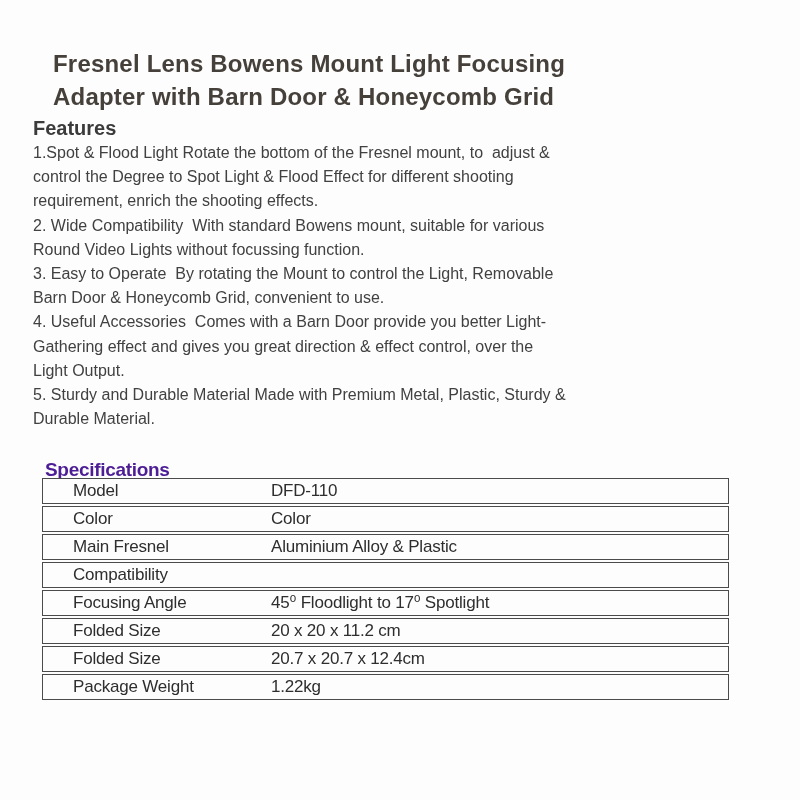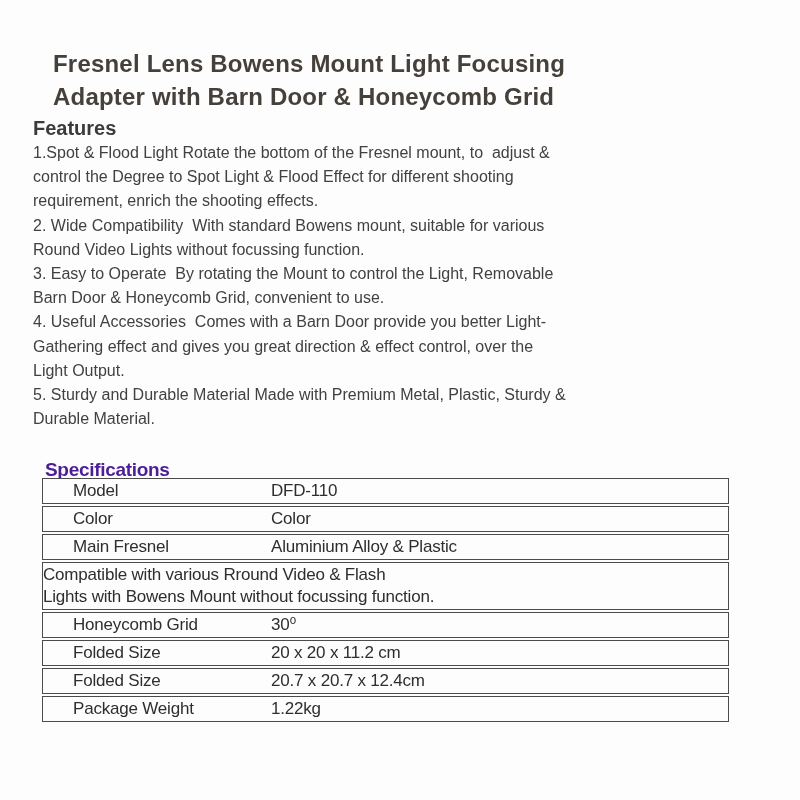"Compatibility" div.spec-label { html: none -> <div>Compatibility</div> }
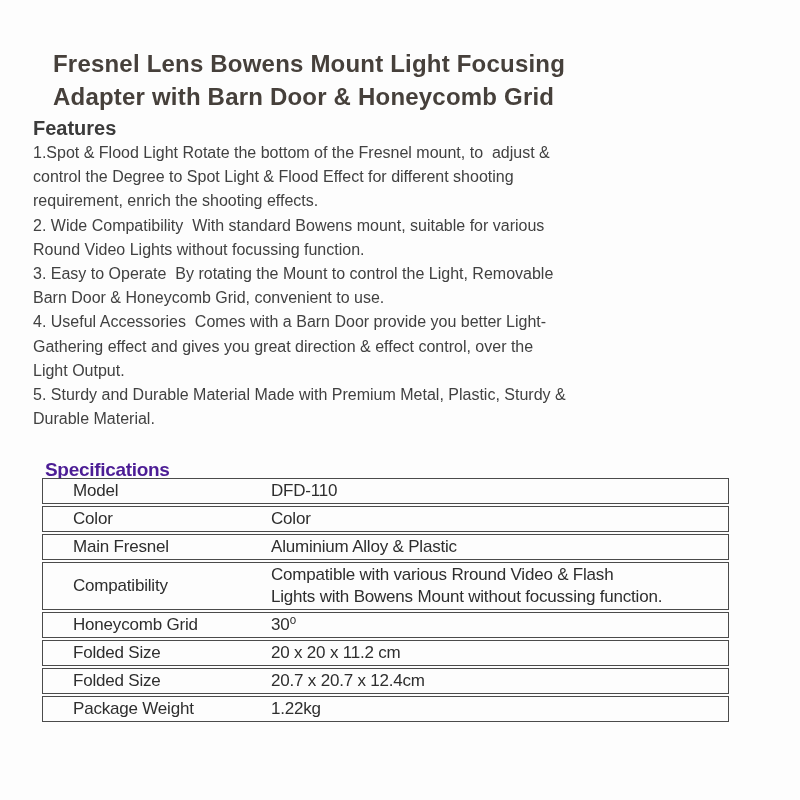"Compatible with various Rround Video" div.spec-value { html: <div>Compatible with various Rround Video &amp; Flash Lights with Bowens Mount without focussing function.</div> -> none }
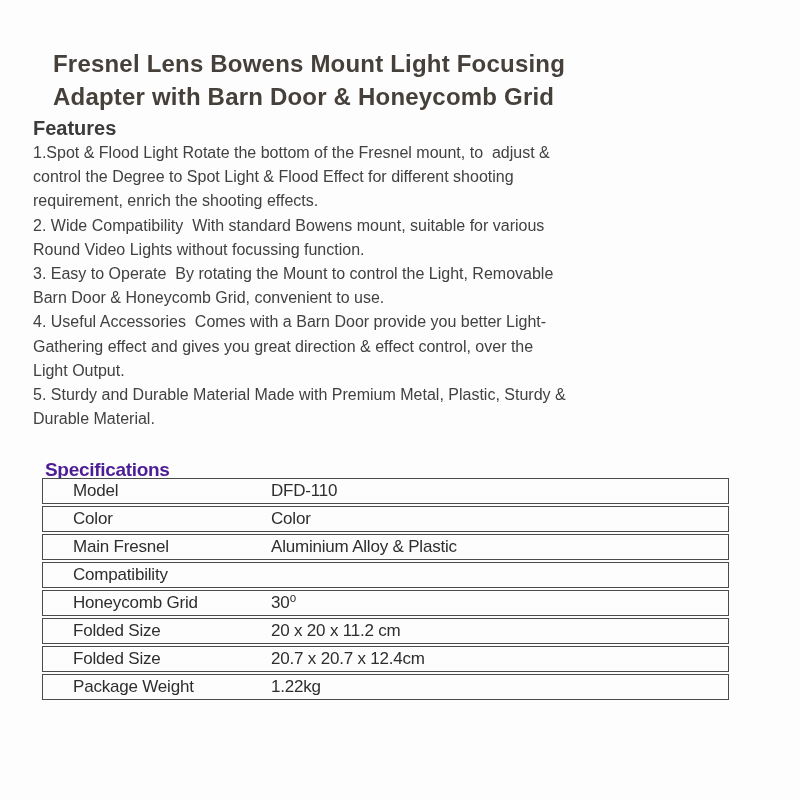"Focusing Angle" div.spec-row { html: none -> <div> <div>Focusing Angle</div> <div>45⁰ Floodlight to 17⁰ Spotlight</div> </div> }
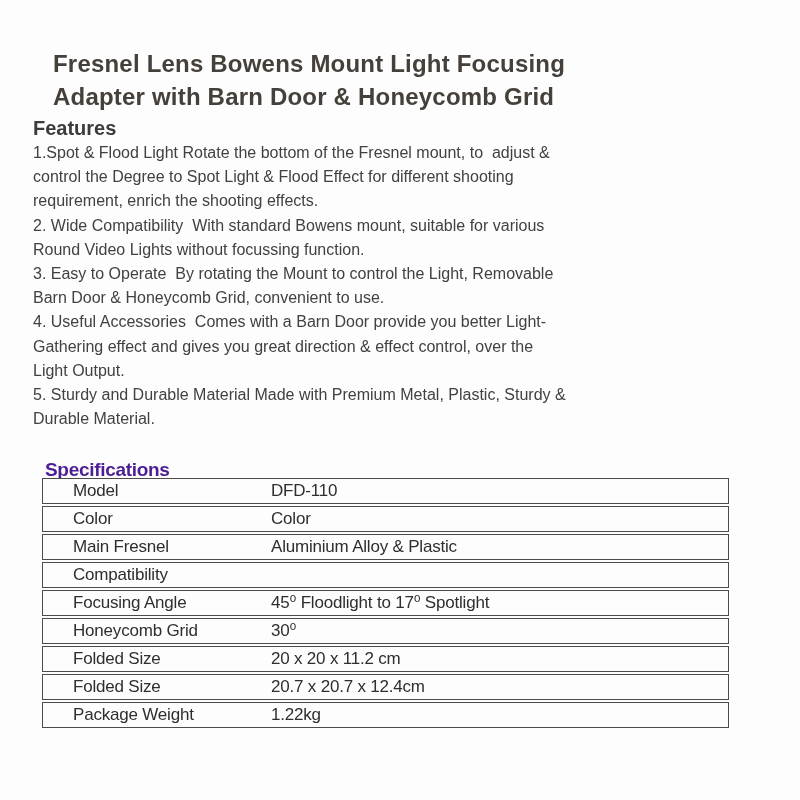"Honeycomb Grid" div.spec-row { html: <div> <div>Honeycomb Grid</div> <div>30⁰</div> </div> -> none }
